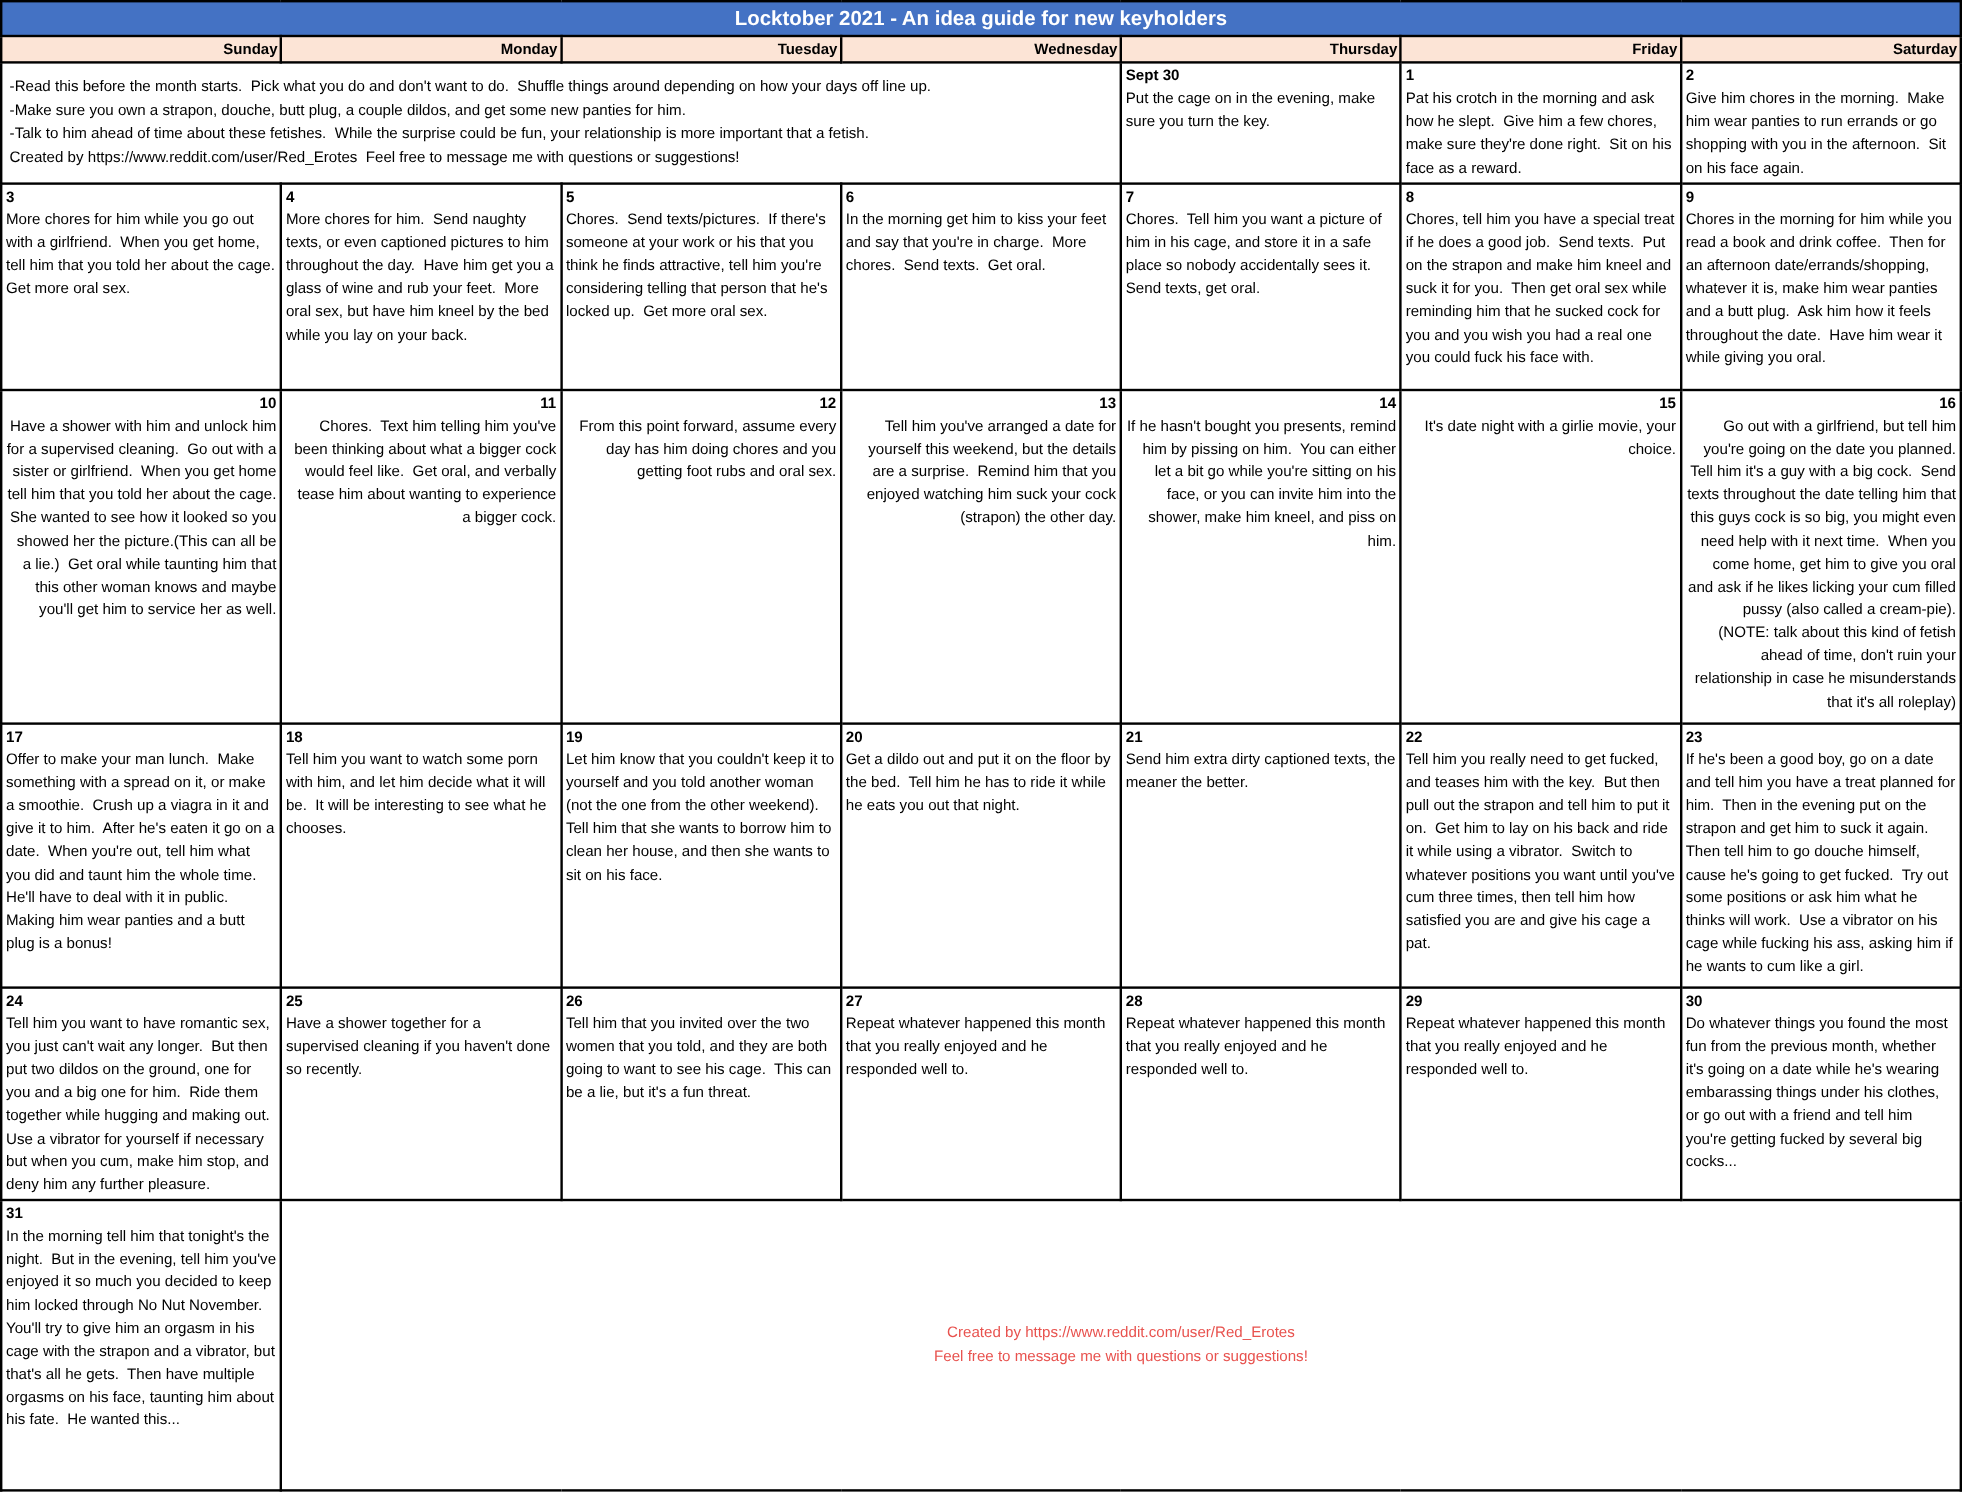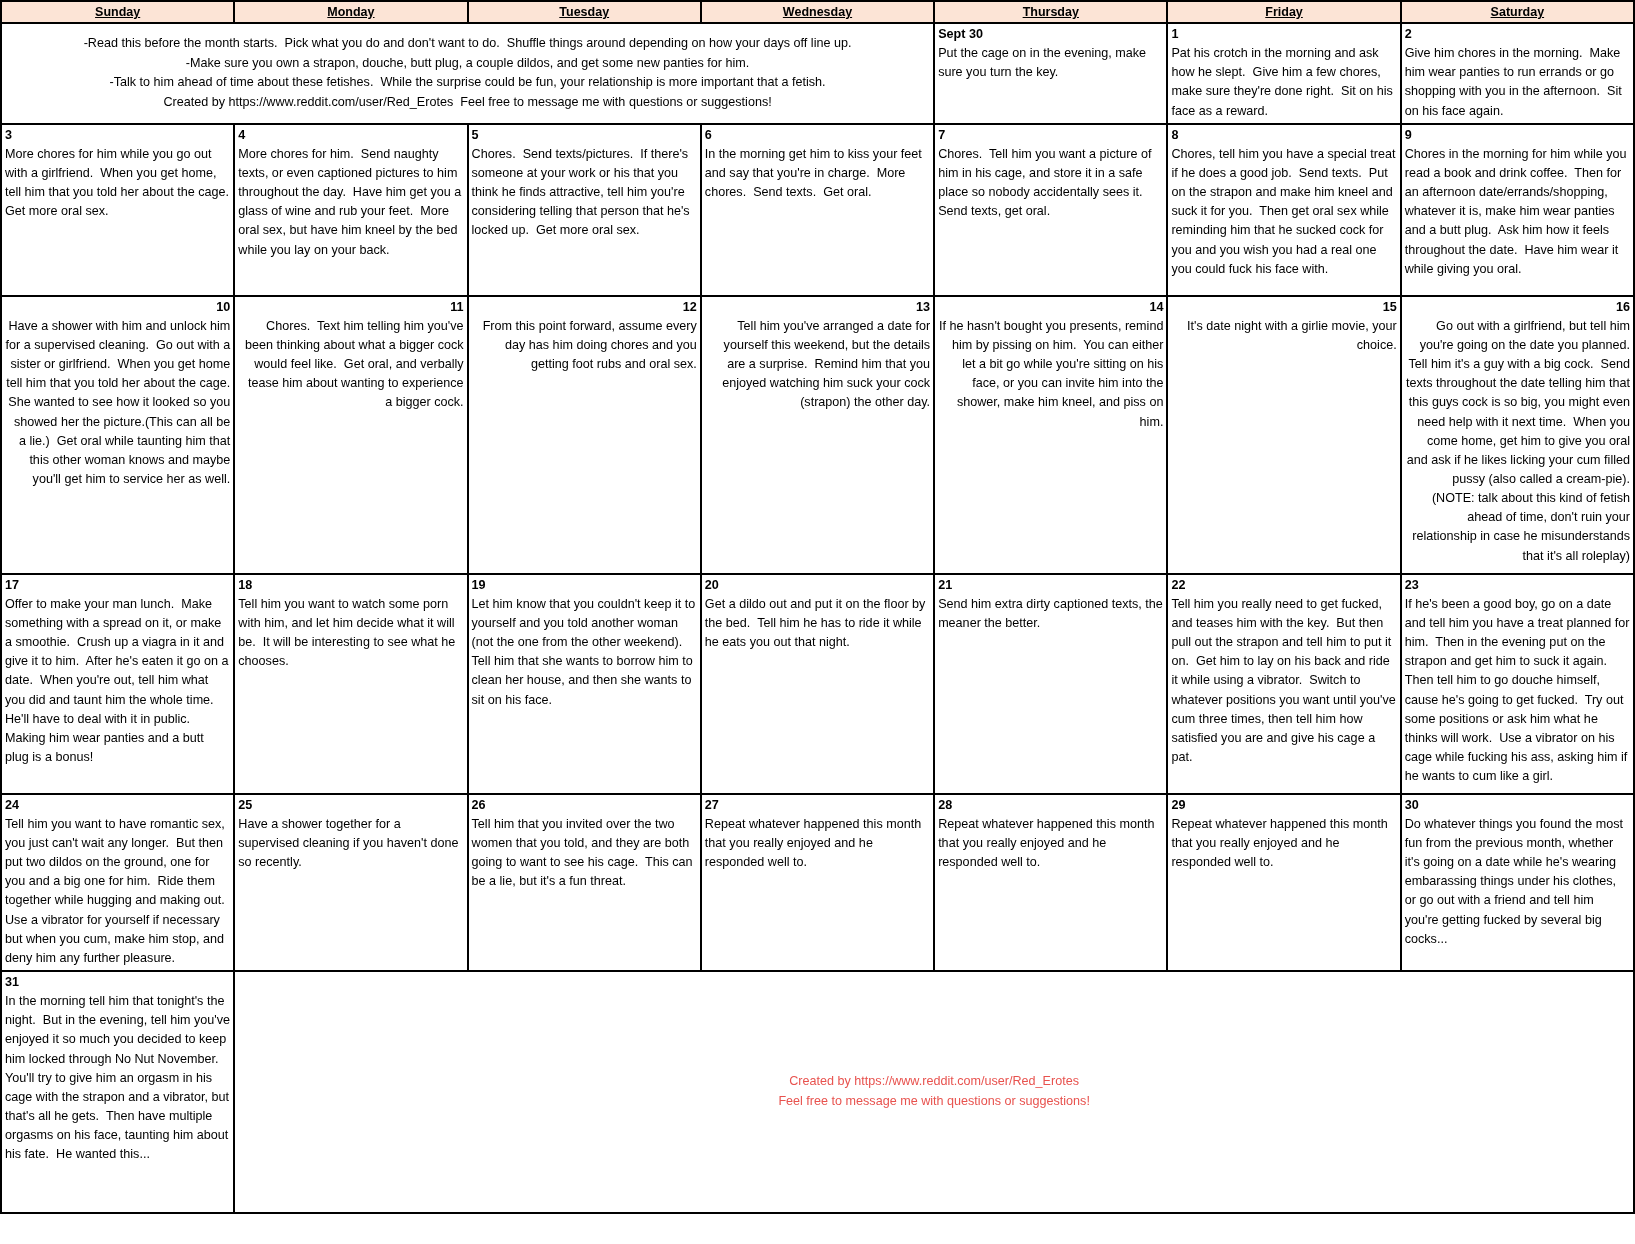"Locktober 2021 - An idea" tr.title-row { html: none -> <tr> <td>Locktober 2021 - An idea guide for new keyholders</td> </tr> }
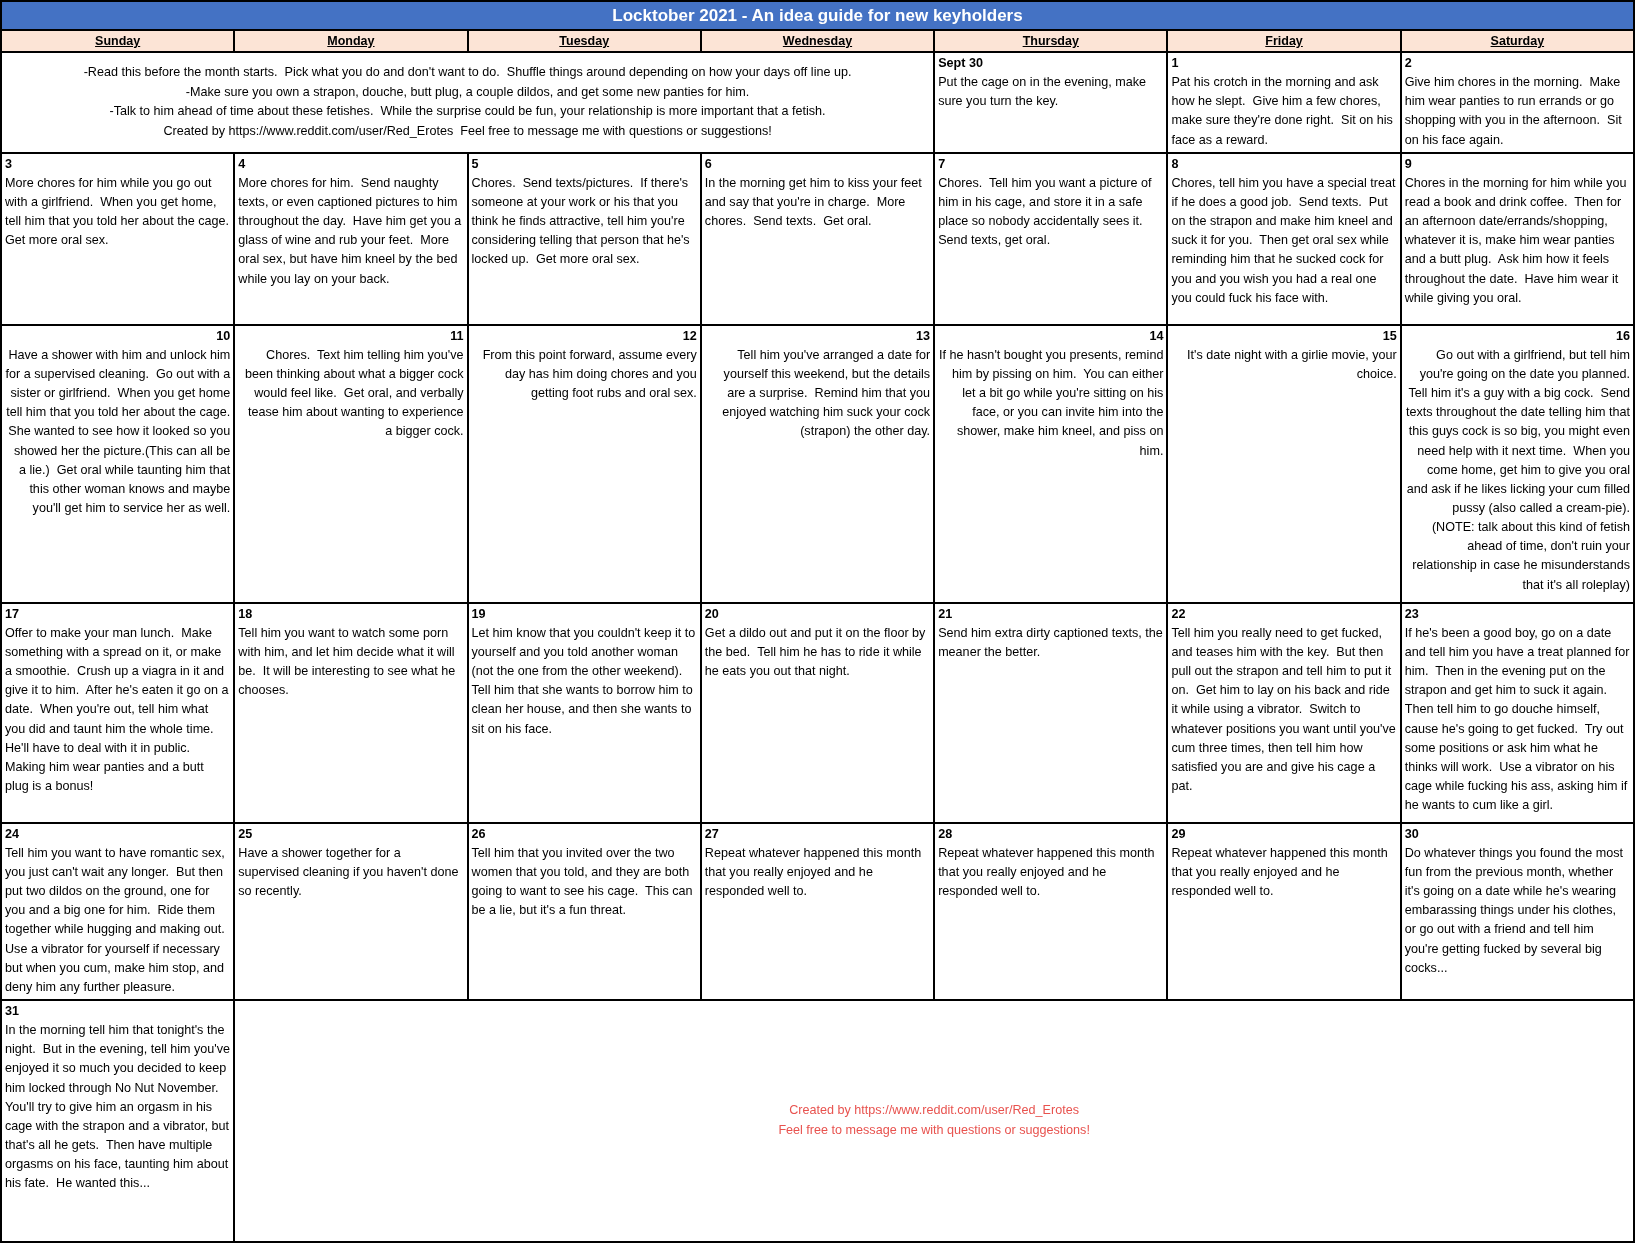"Sunday" tr.weekday-row th { text-align: center -> right; text-decoration: underline -> none }
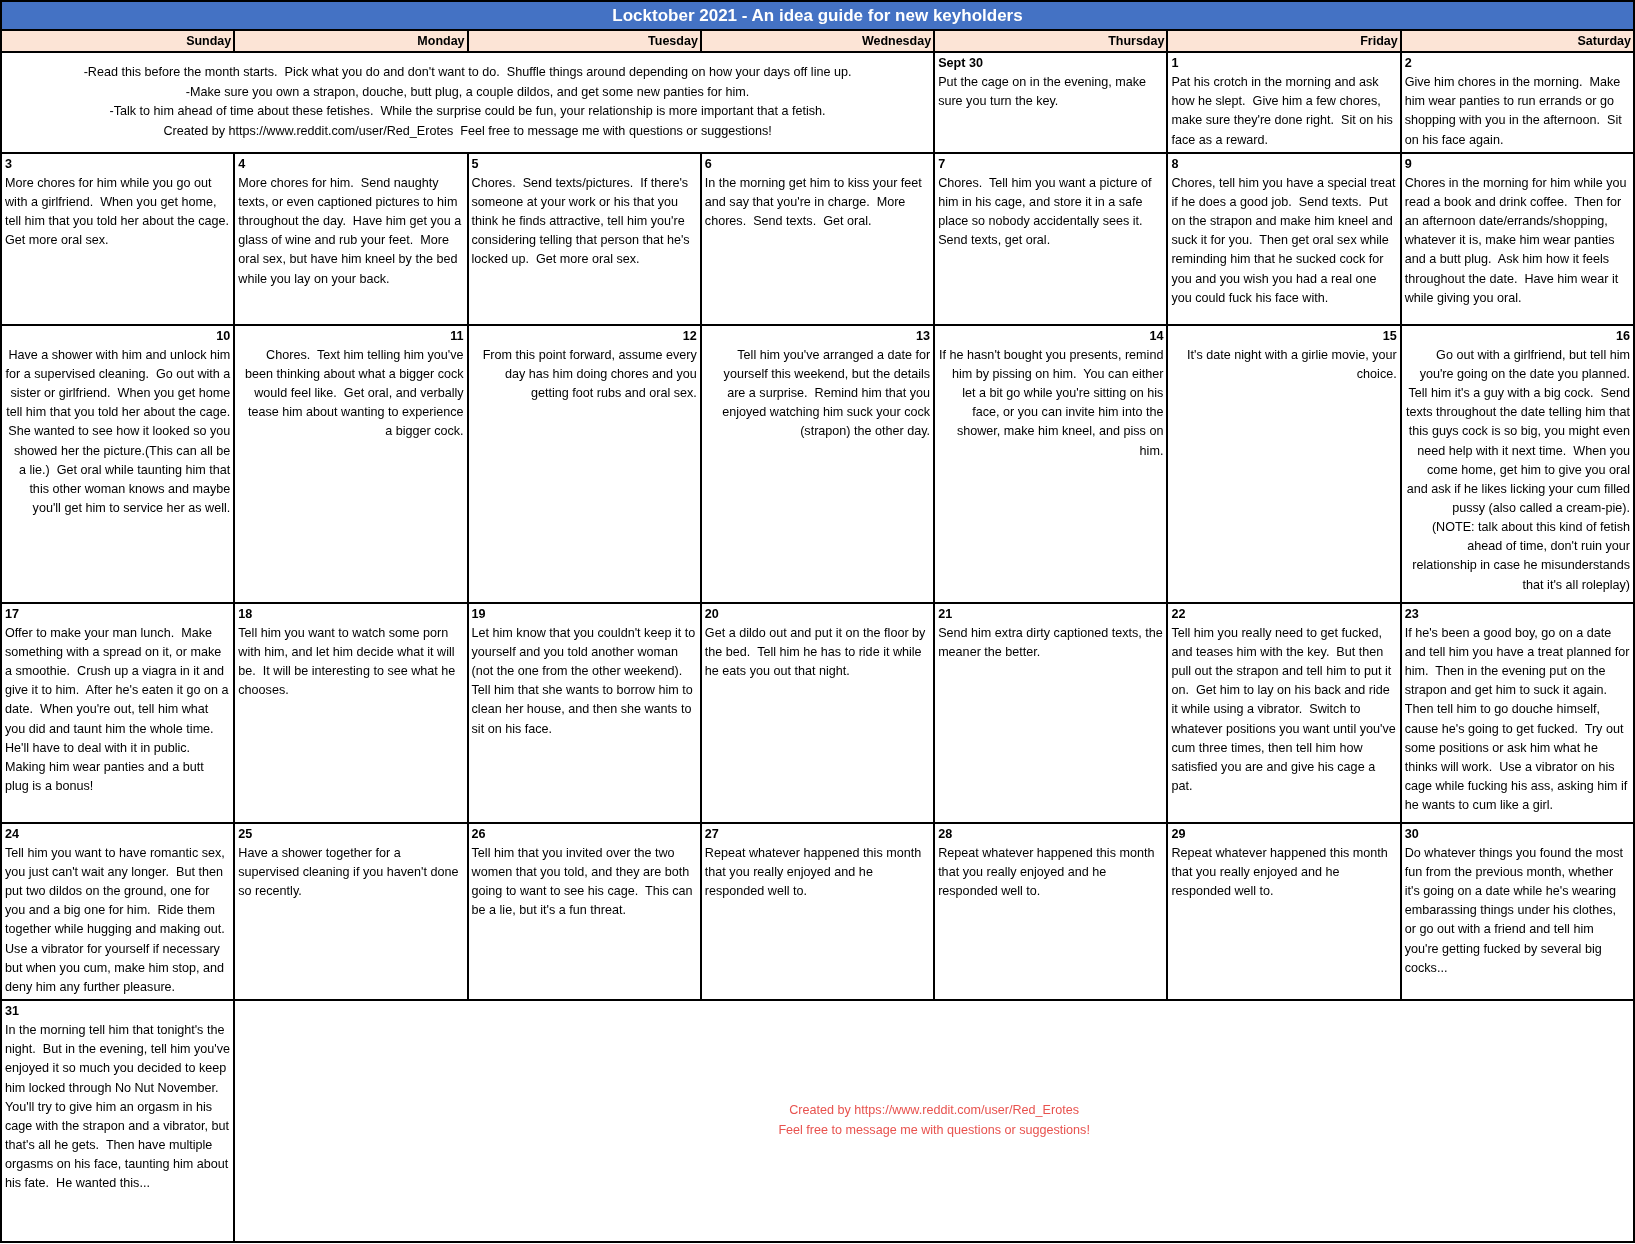"-Read this before the month" td.intro-cell { text-align: center -> left }
